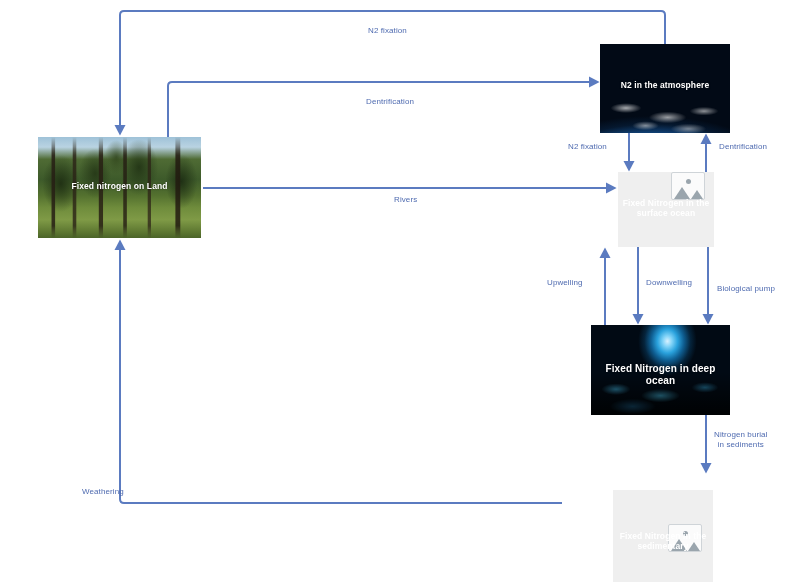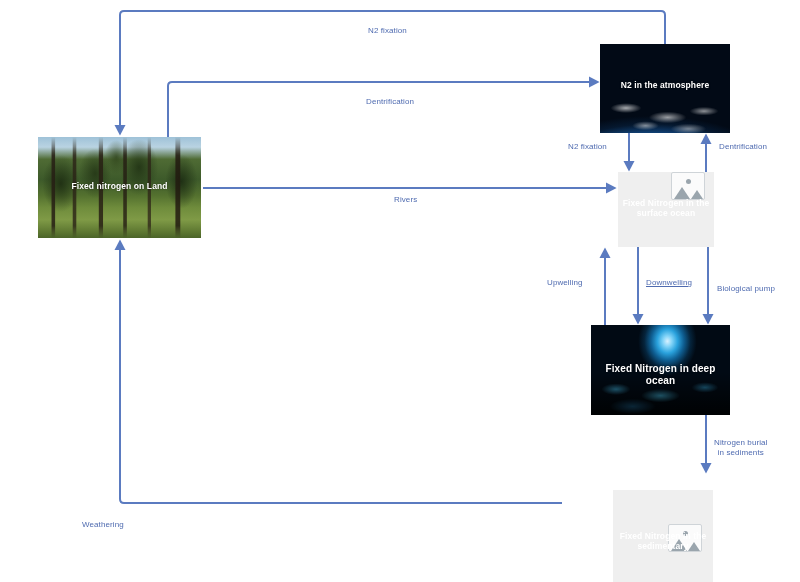"Downwelling" div.elabel { text-decoration: underline -> none }
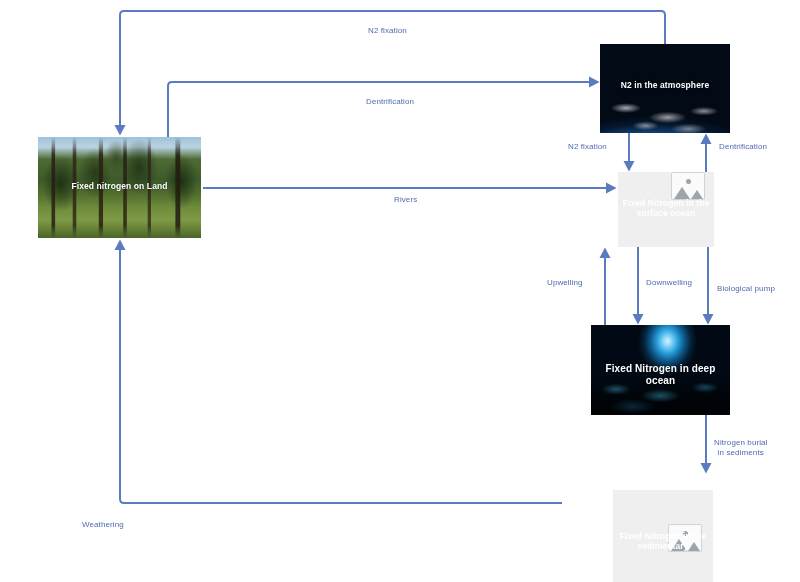"Nitrogen burial" div.elabel { margin-top: 8px -> none }
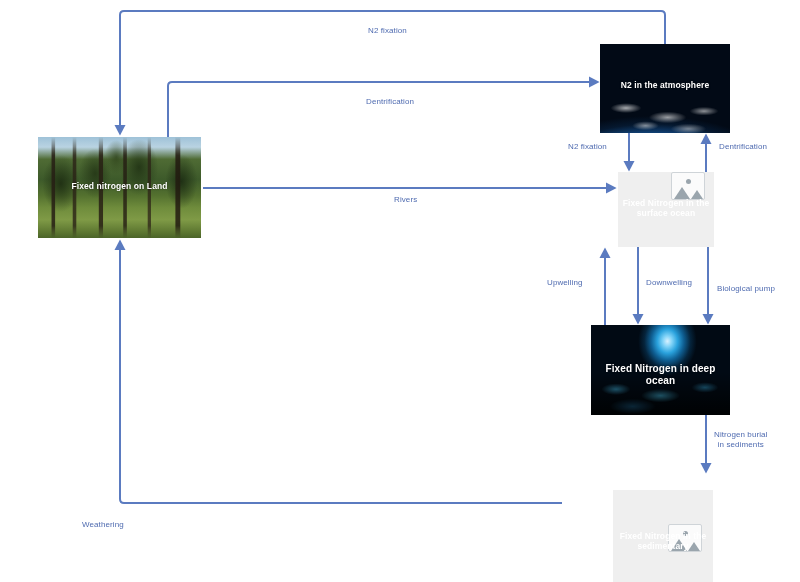"Weathering" div.elabel { top: 520px -> 487px }
